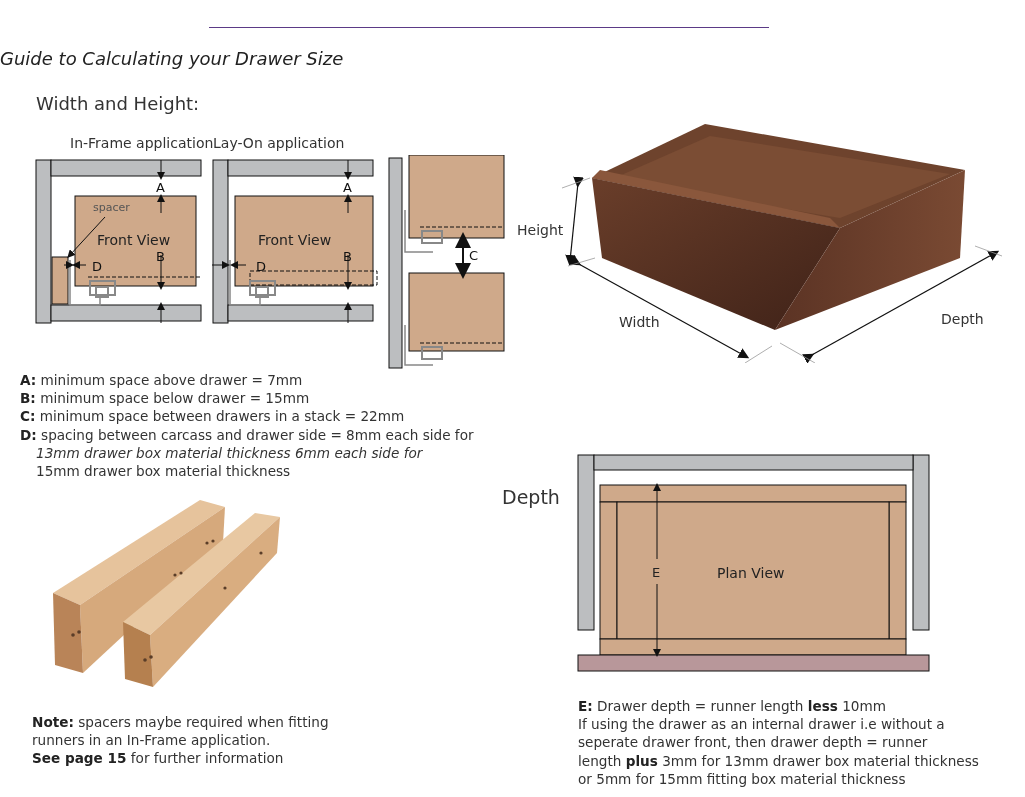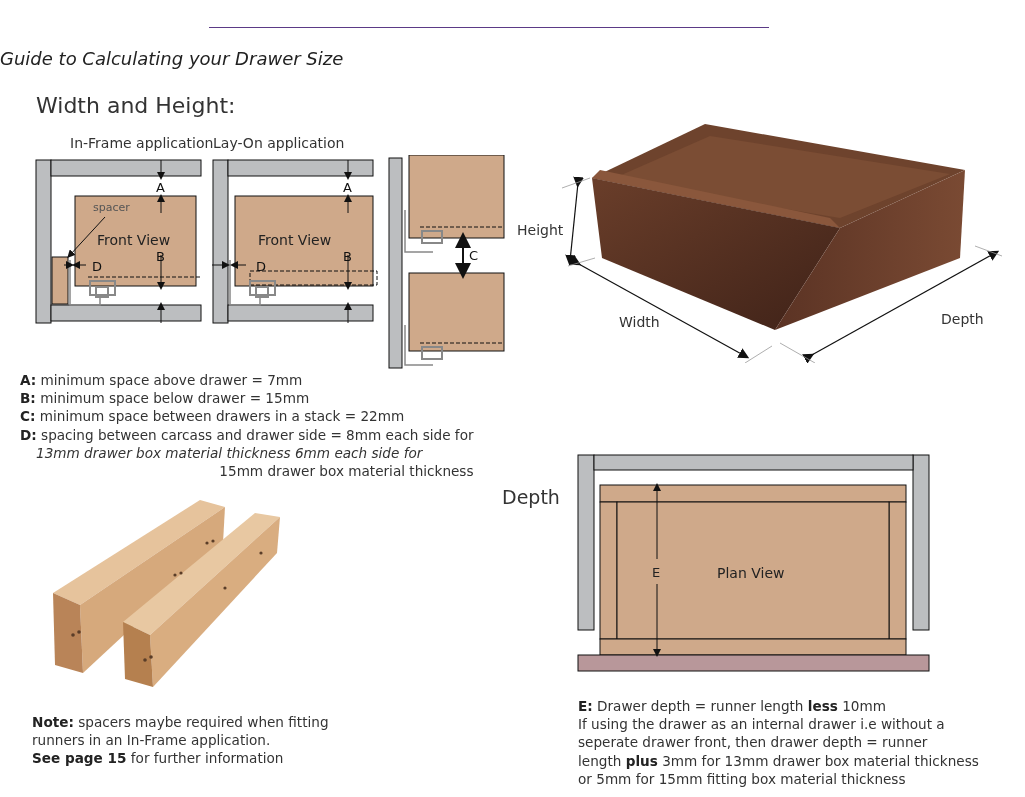"Width and Height:" .h2 { font-size: 22px -> 18px }
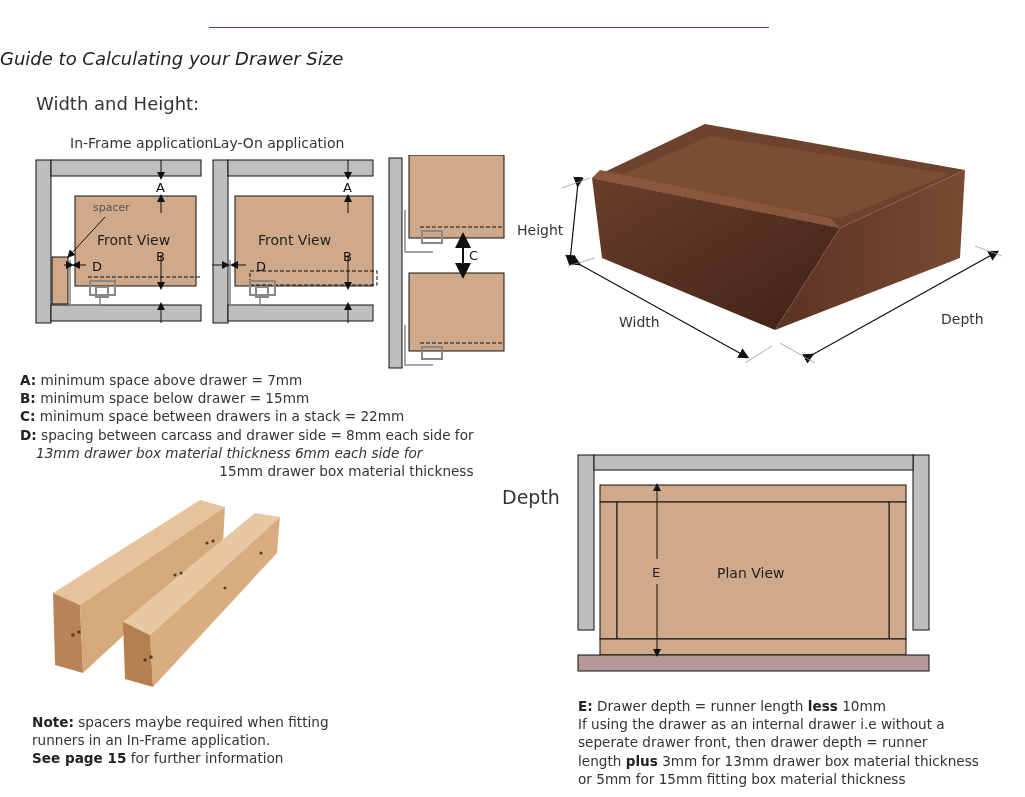"15mm drawer box material thickness" div { text-align: right -> none }
